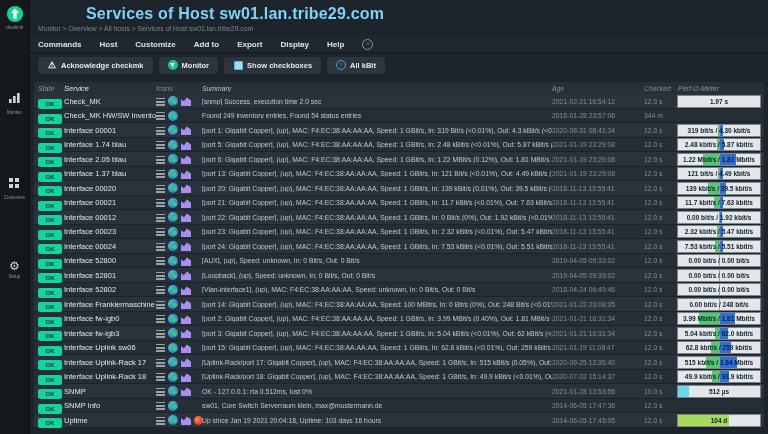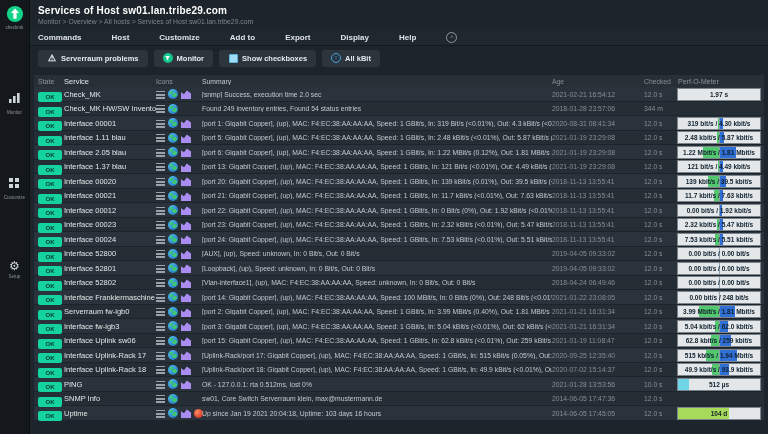"Services of Host sw01.lan.tribe29.com" .title { color: #ffffff -> #7dd3fc; font-size: 10px -> 16px; margin-left: none -> 48px }
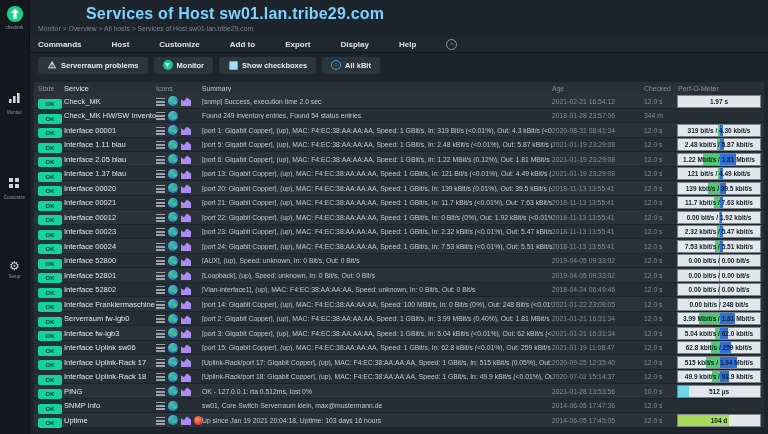"Commands" .menubar { gap: 30px -> 18px }
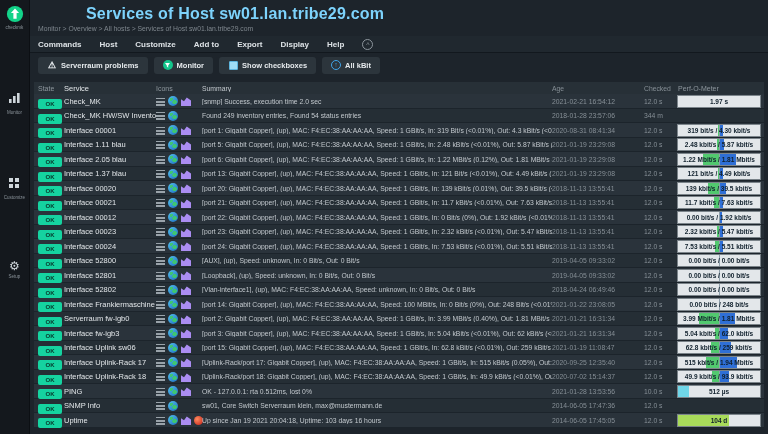"Serverraum problems" span { text: Serverraum problems -> Acknowledge checkmk }
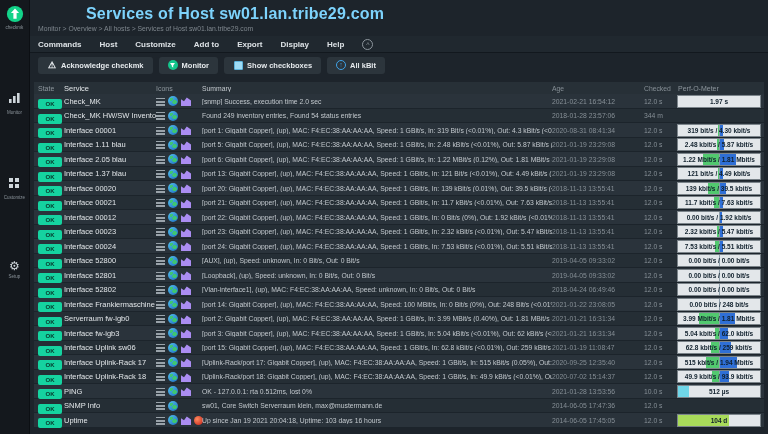"Service" .thead { font-style: none -> italic }
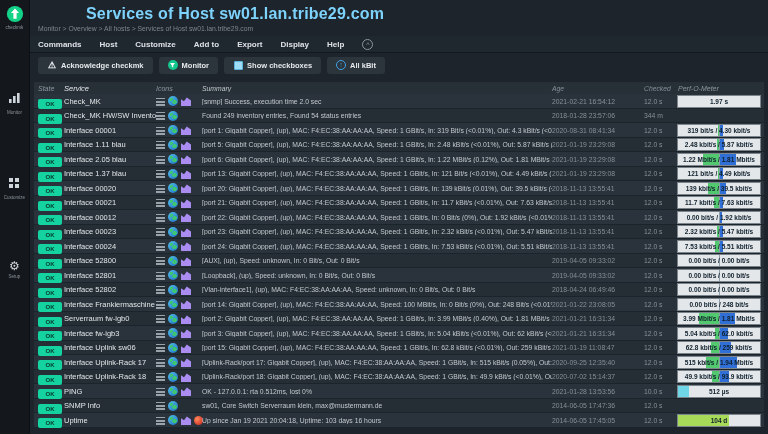"Interface 1.11 blau" div.cell { text: 1.11 -> 1.74 }
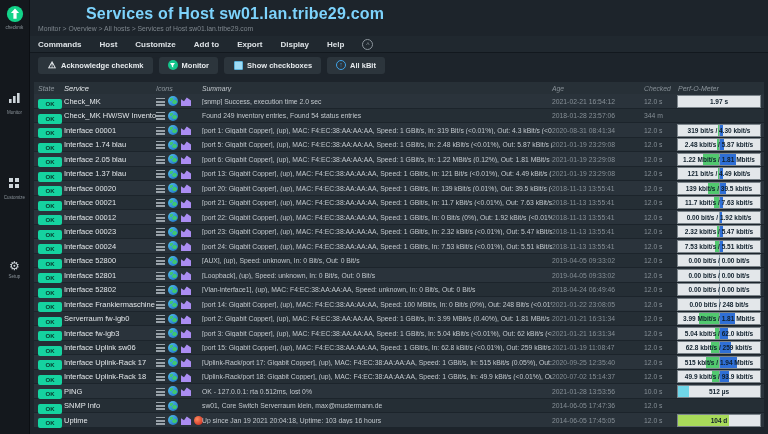"Serverraum fw-igb0" div.cell { text: Serverraum -> Interface }
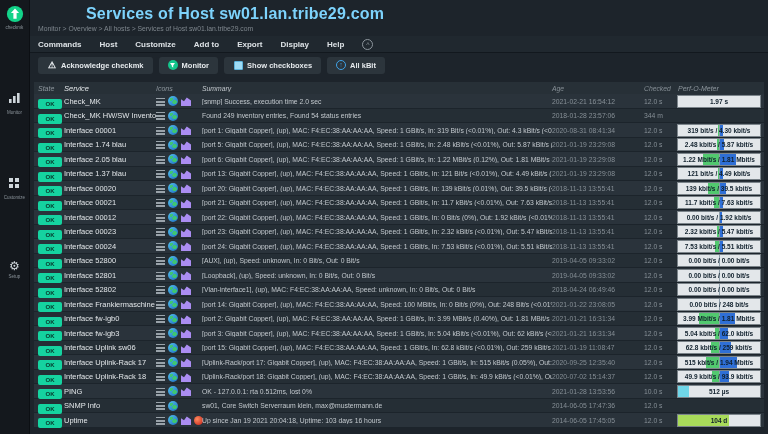"PING" div.cell { text: PING -> SNMP }
